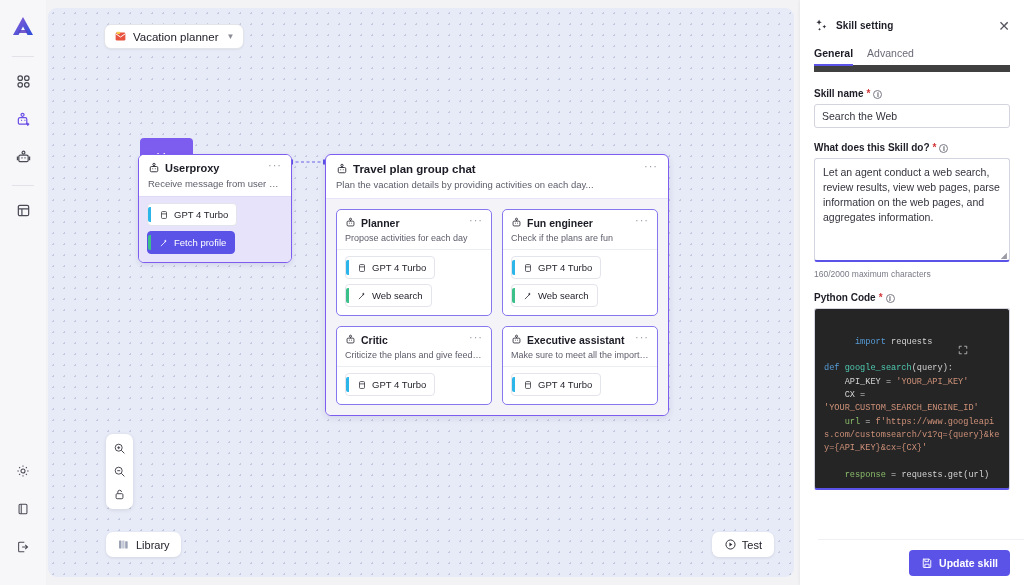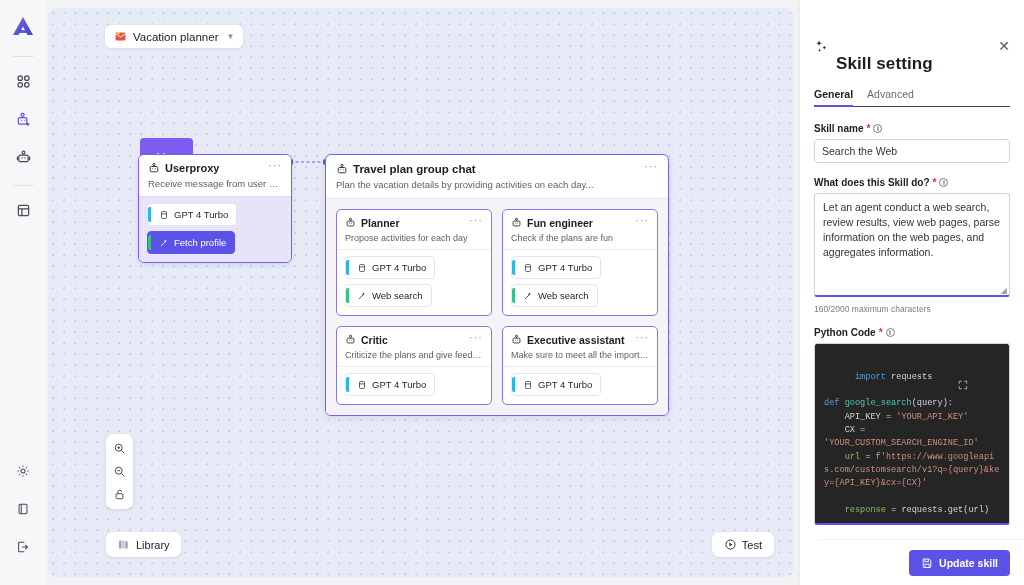"Skill setting" .panel-title { font-size: 17px -> 10px; margin-top: 36px -> none }
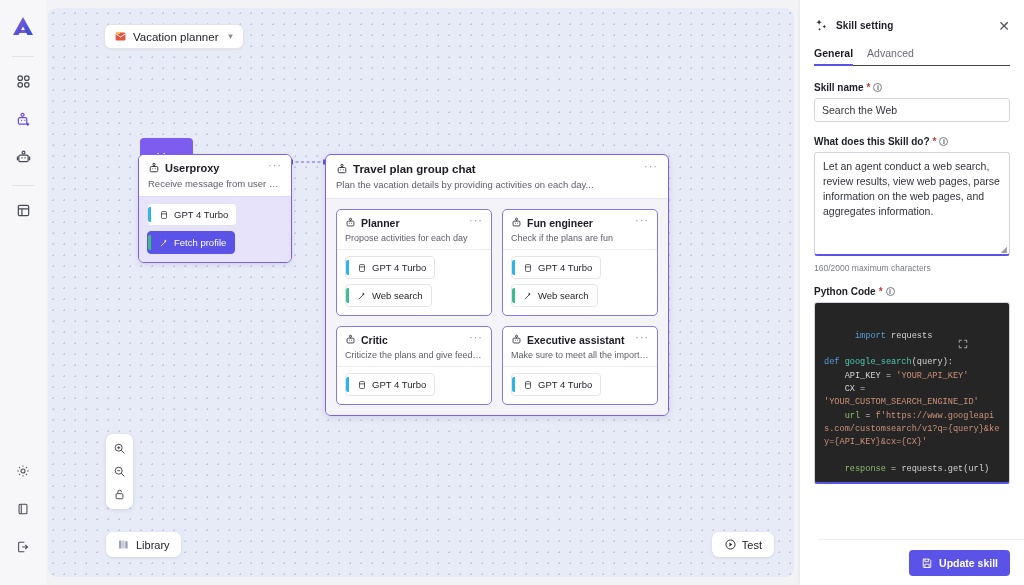"General" .tabs { border-bottom: 1px solid #404040 -> 7px solid #404040 }
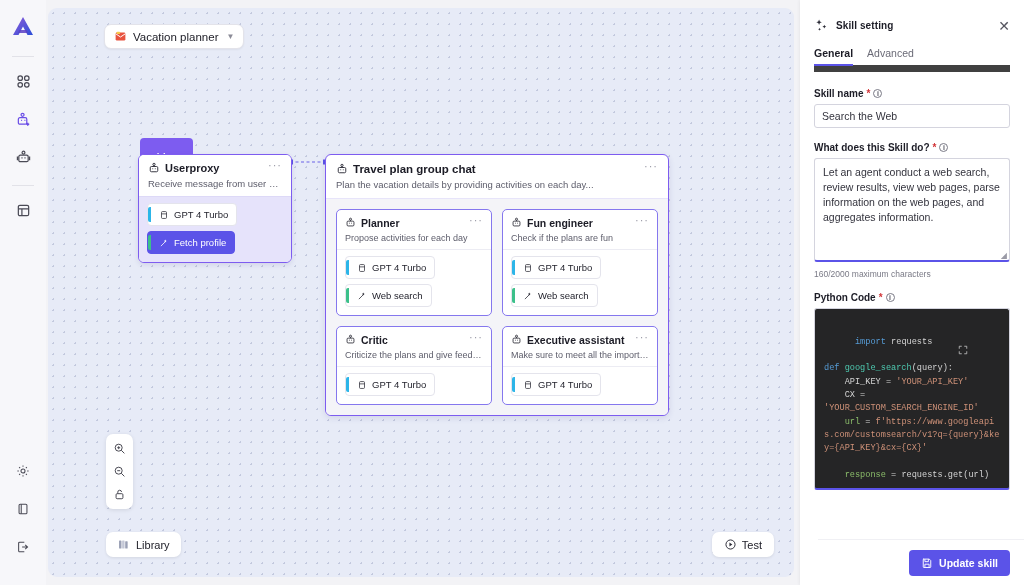"Skill name" .field-label { align-items: center -> flex-end }
